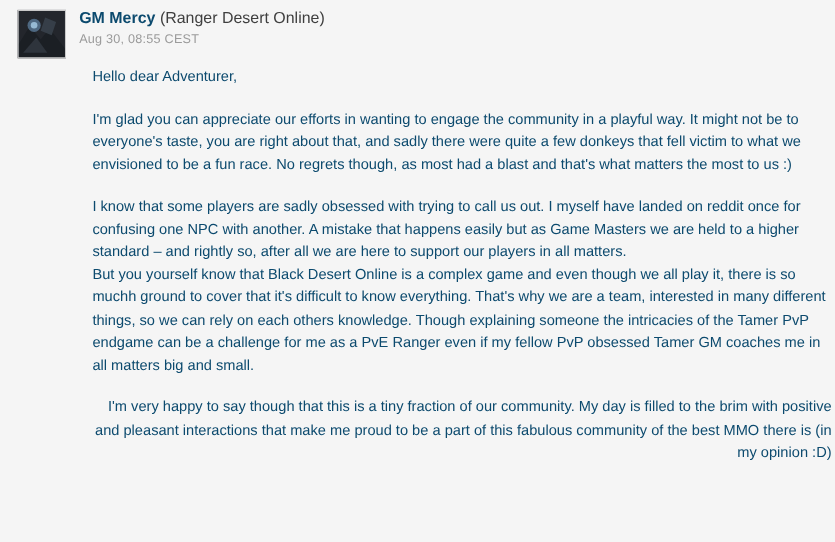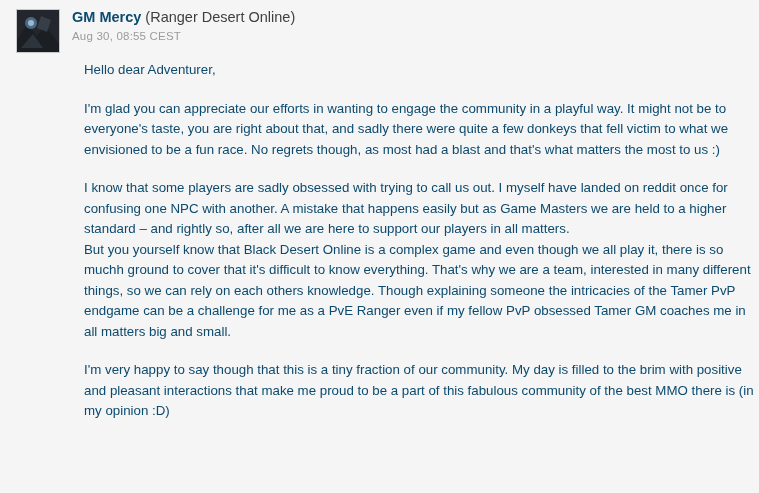"I'm very happy to say" .body p:last-child { text-align: none -> right }
